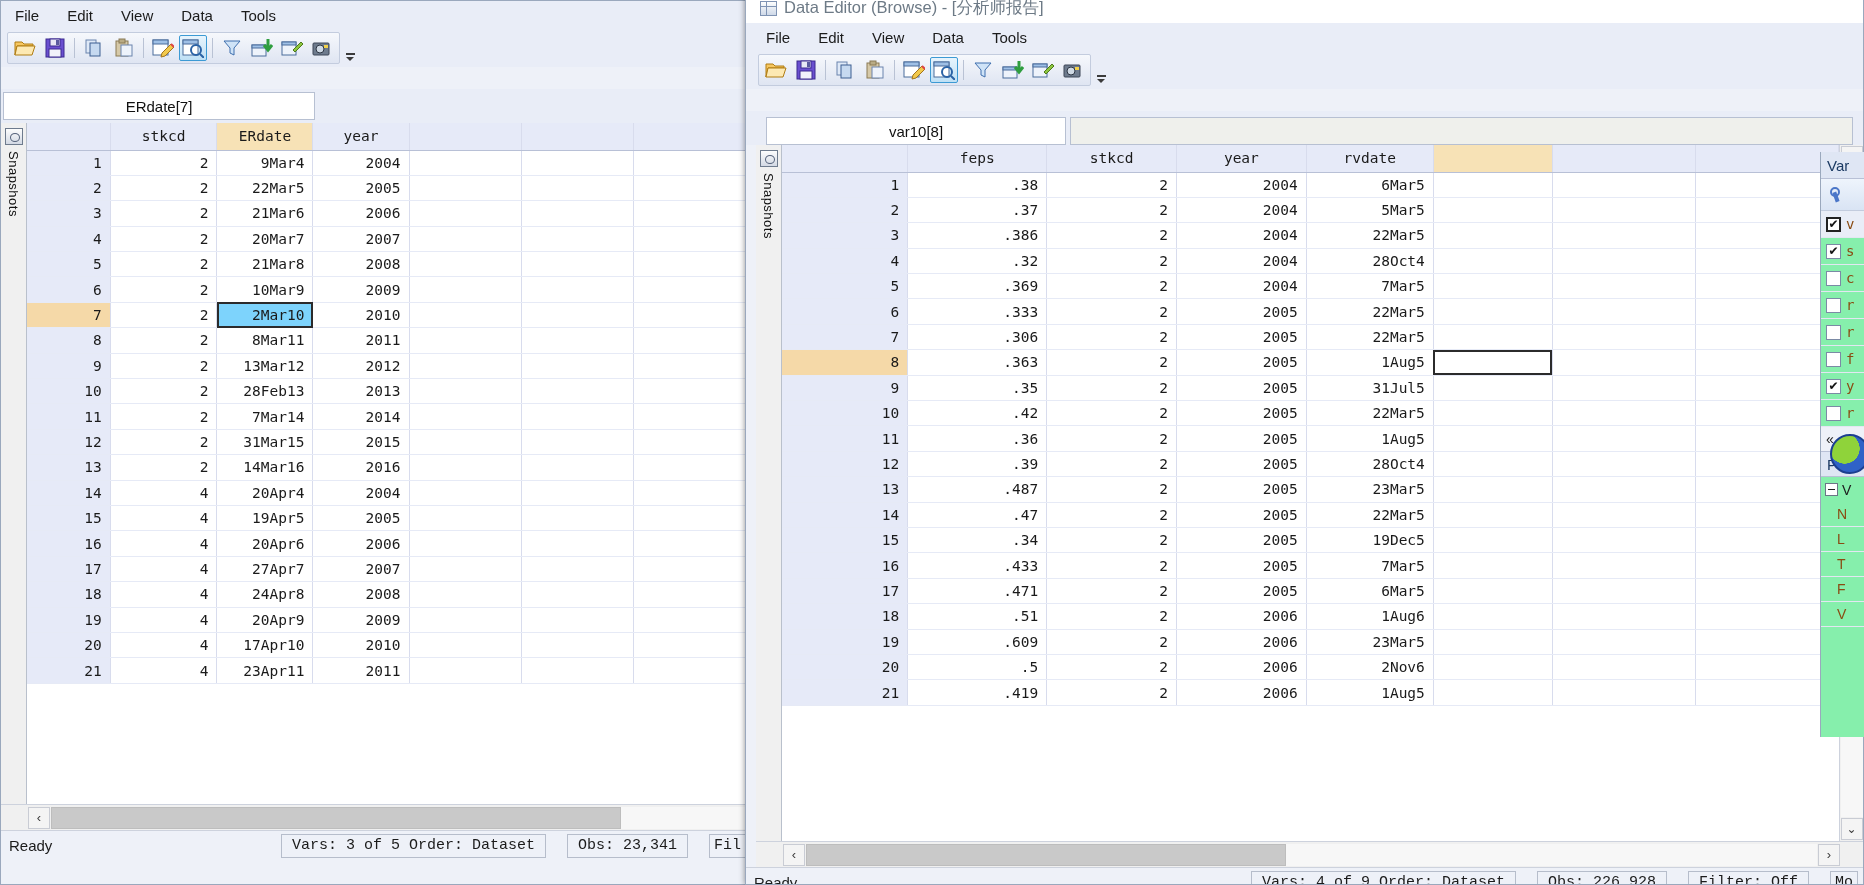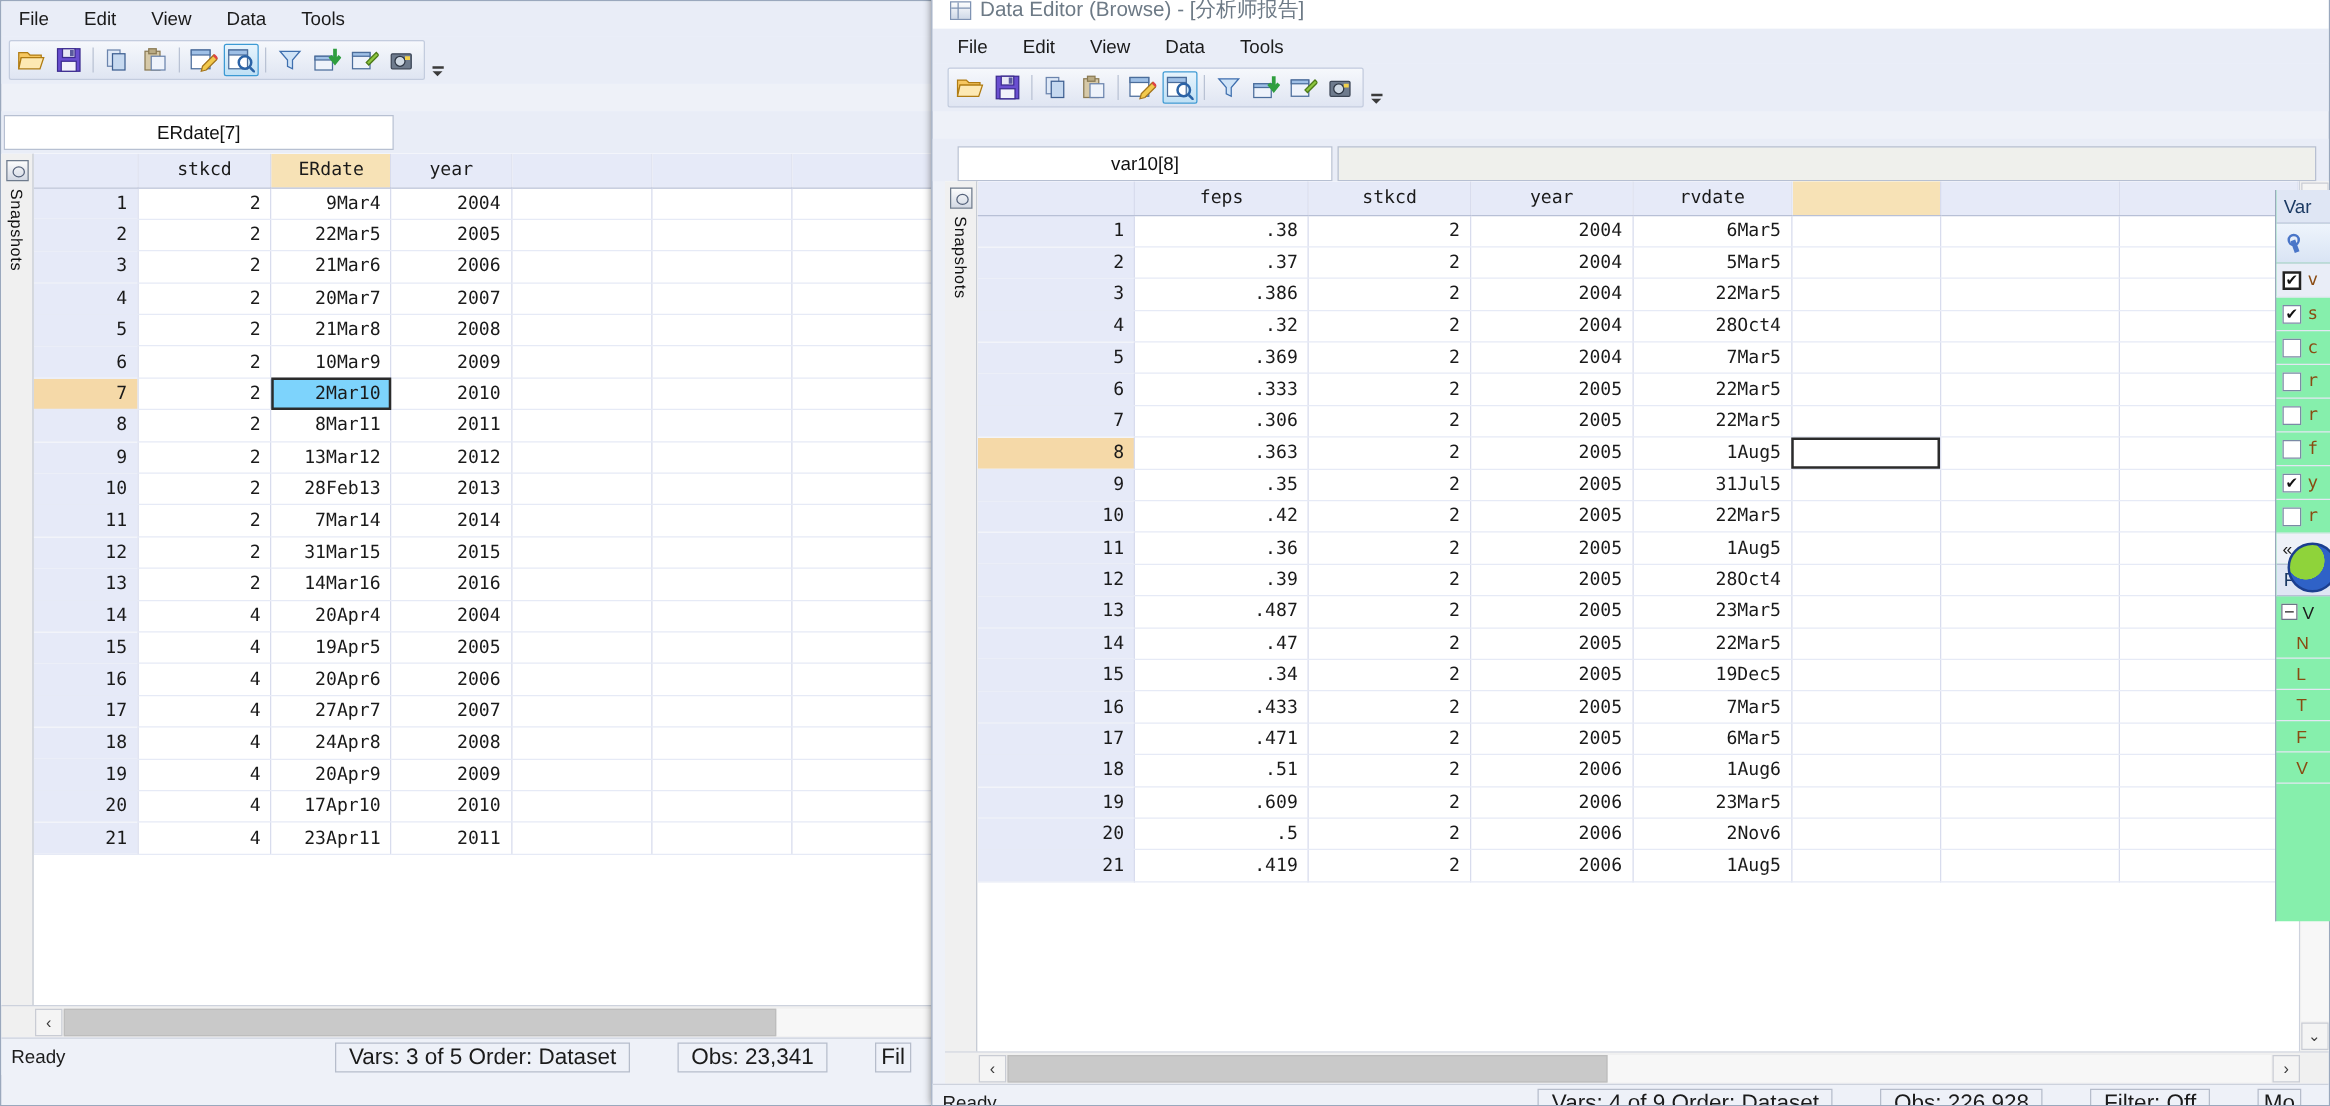"Vars: 3 of 5 Order:" .st-panel { font-family: Liberation Sans, sans-serif -> Liberation Mono, monospace; font-size: 18px -> 15px; margin-right: 22px -> 5px }
